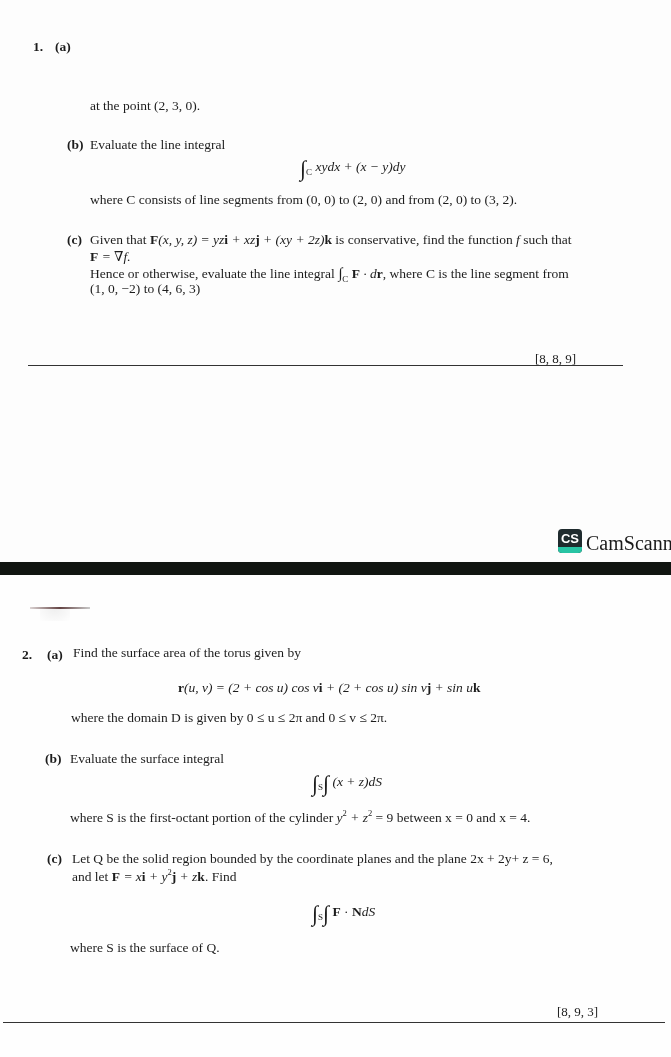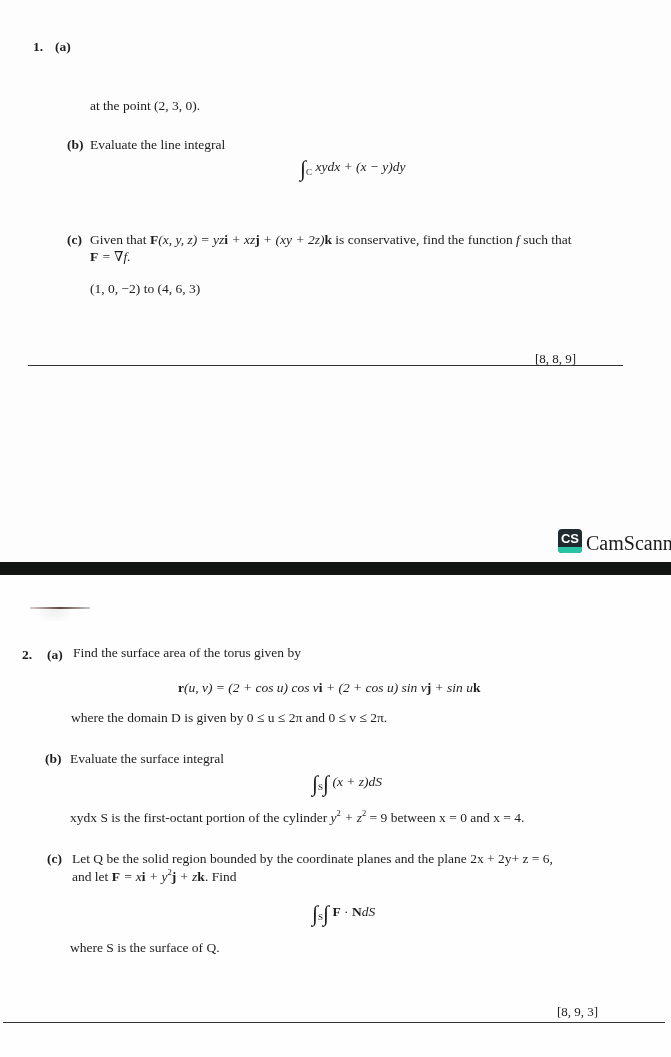"where C consists of line" span.abs { html: none -> <span>where C consists of line segments from (0, 0) to (2, 0) and from (2, 0) to (3, 2).</span> }
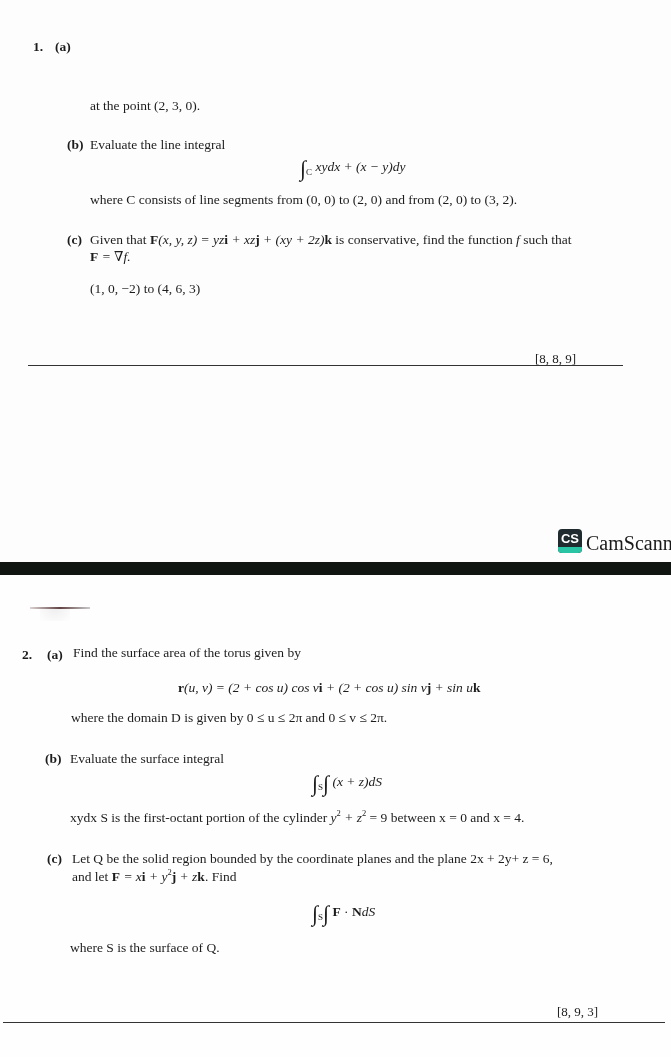"Hence or otherwise, evaluate the" div.abs { html: none -> <div> <span>Hence or otherwise, evaluate the line integral </span><span>∫</span><span>C</span><b> F</b><span> · d</span><b>r</b><span>, where C is the line segment from</span> </div> }
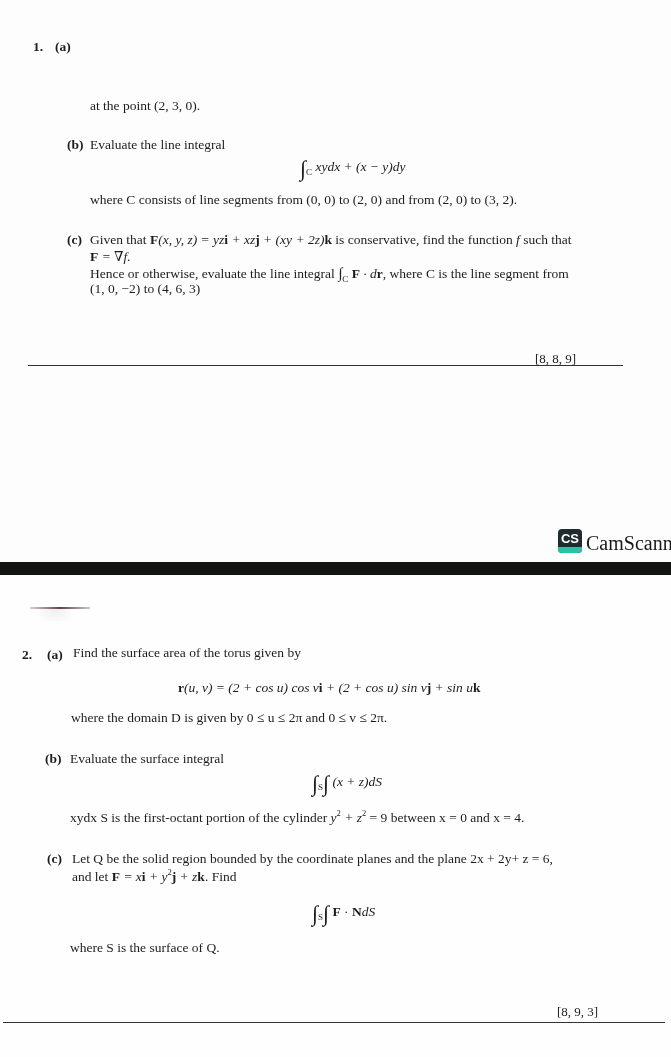"xydx S is the first-octant" span { text: xydx -> where }
